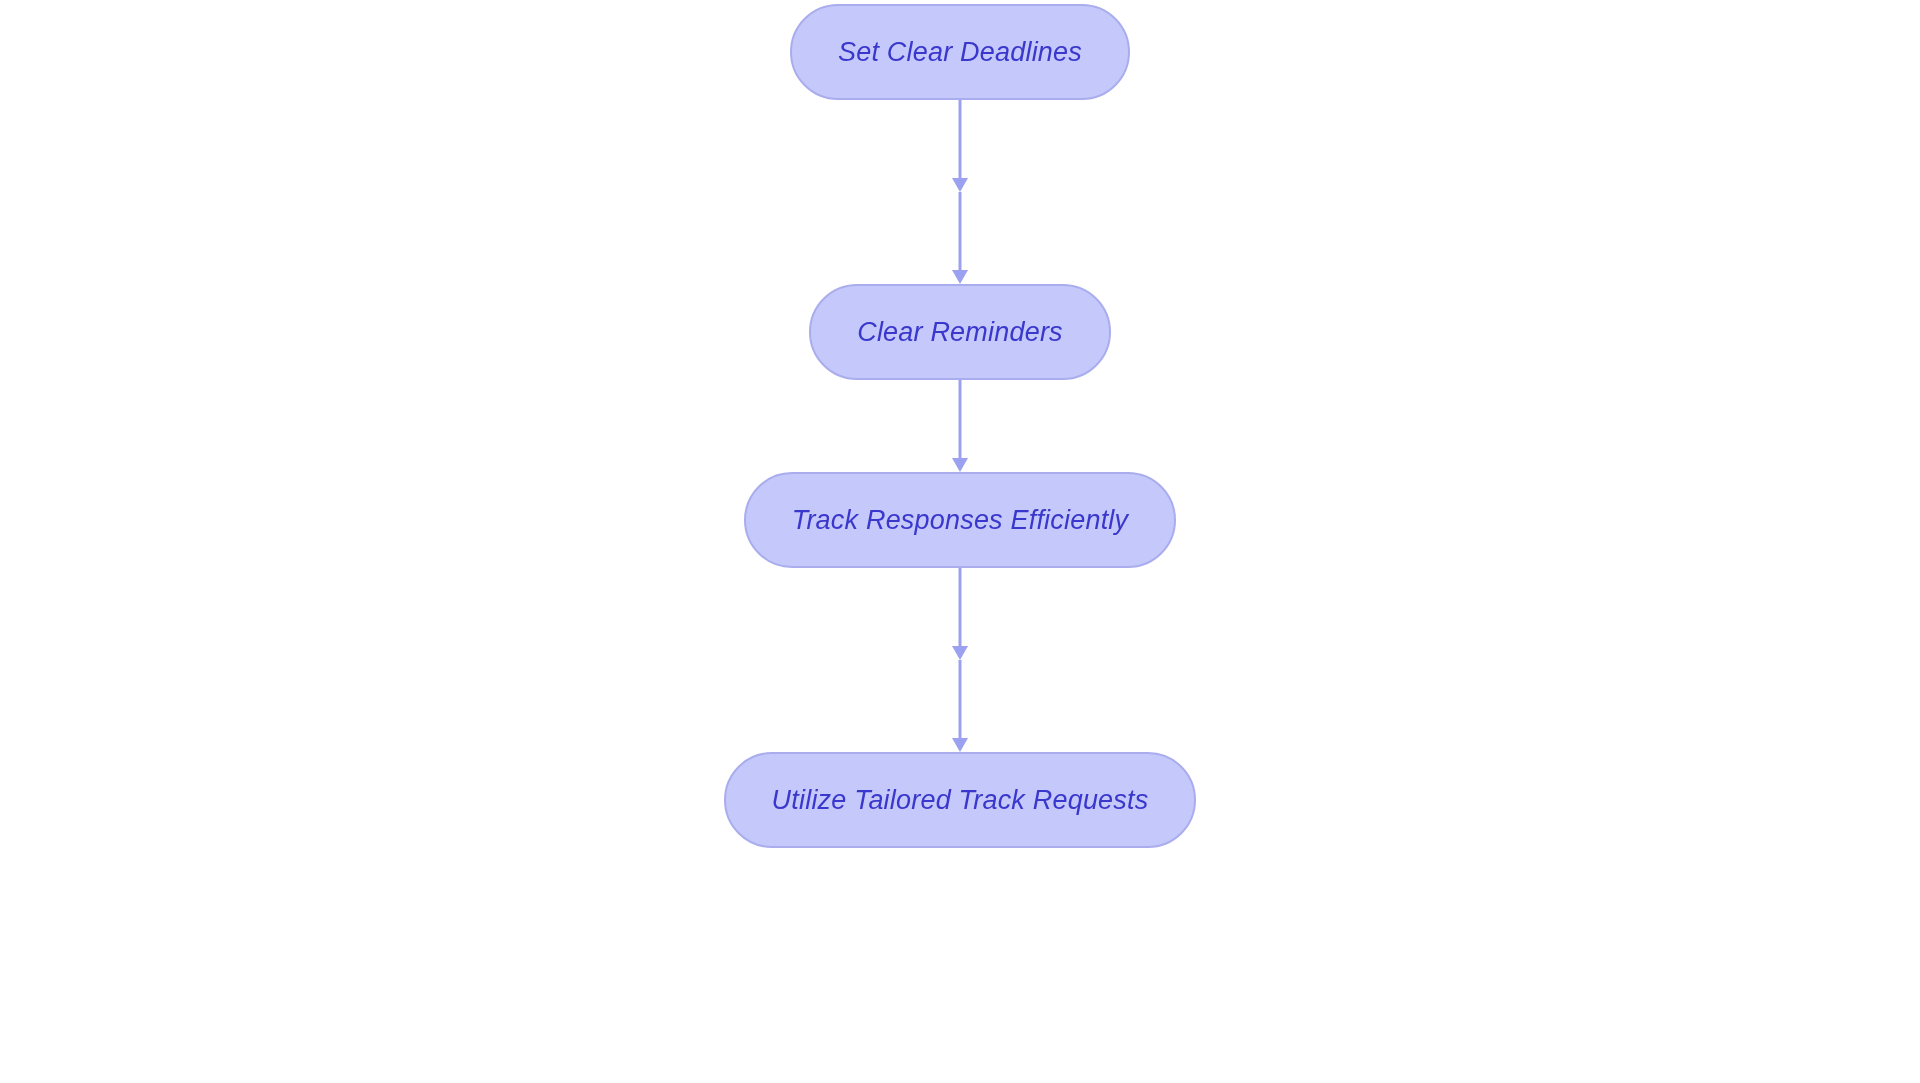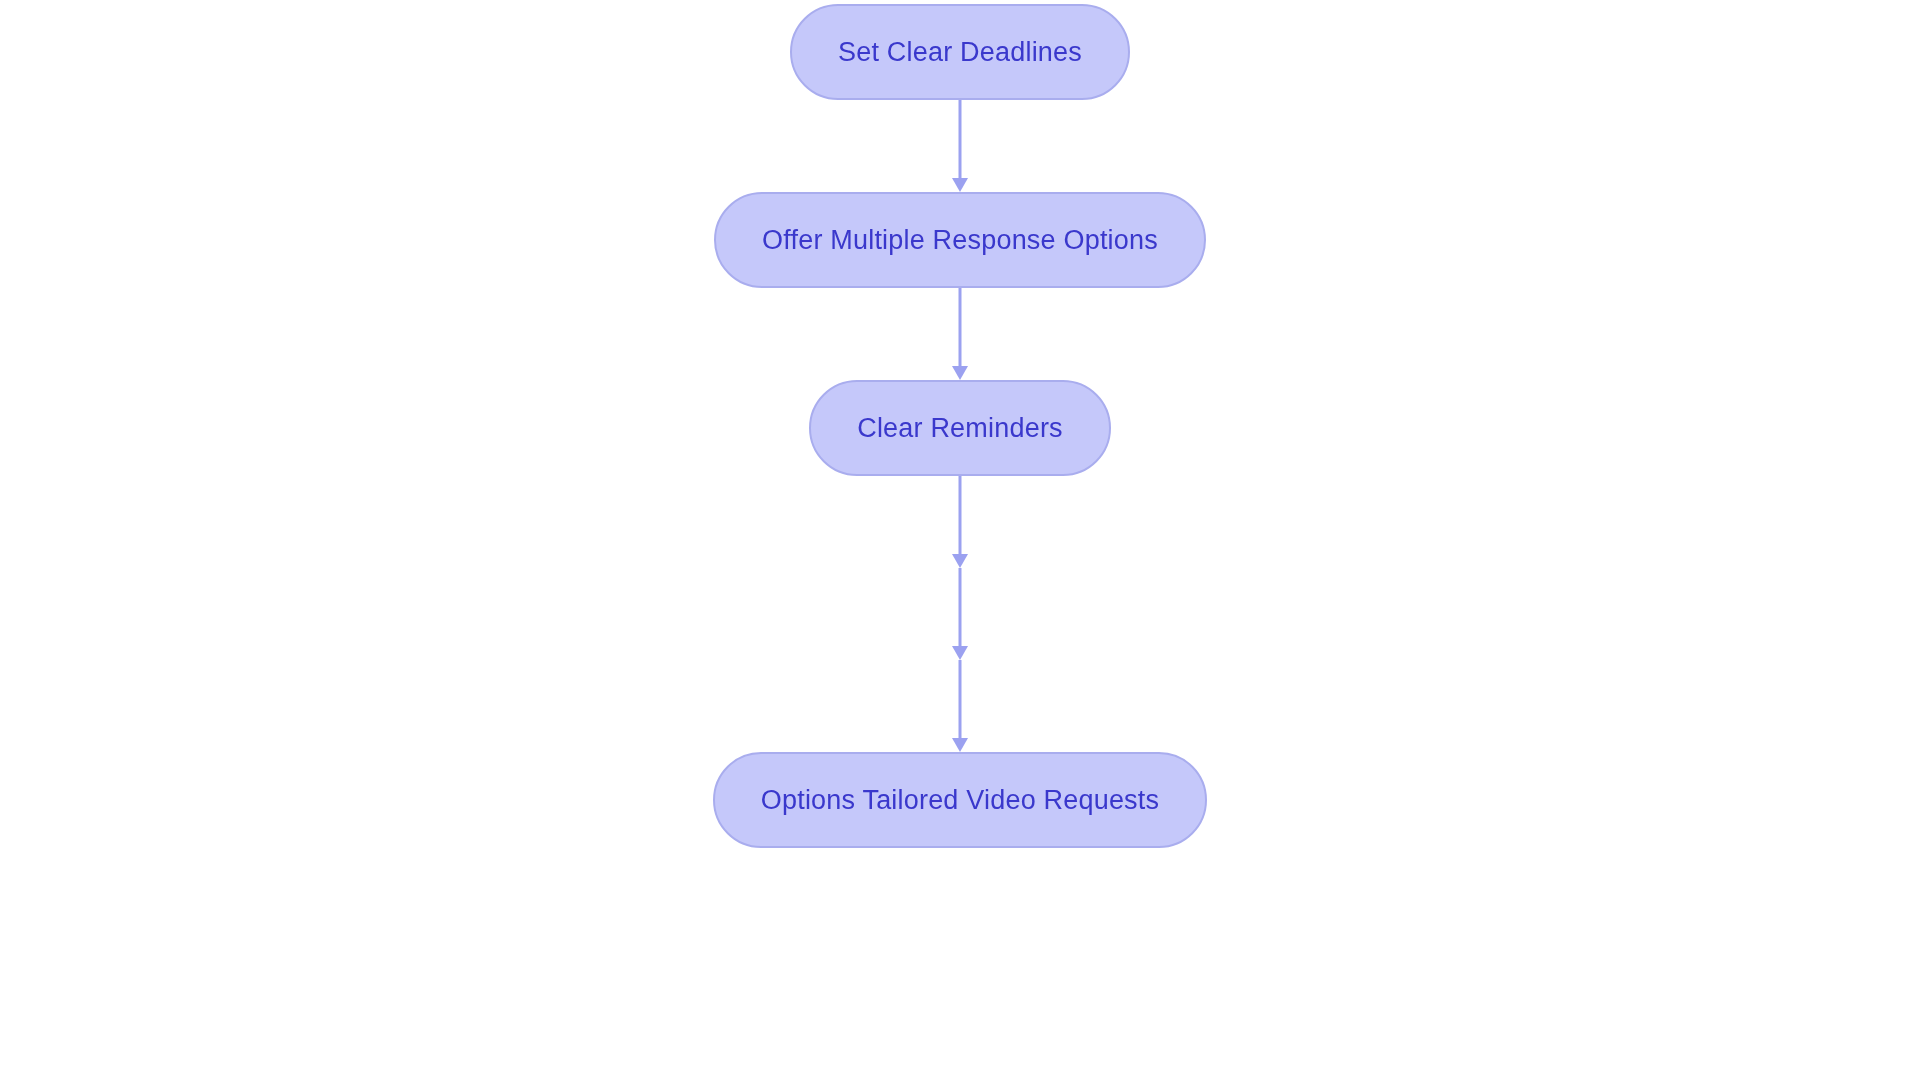"Set Clear Deadlines" #flowchart-canvas { font-style: none -> italic }
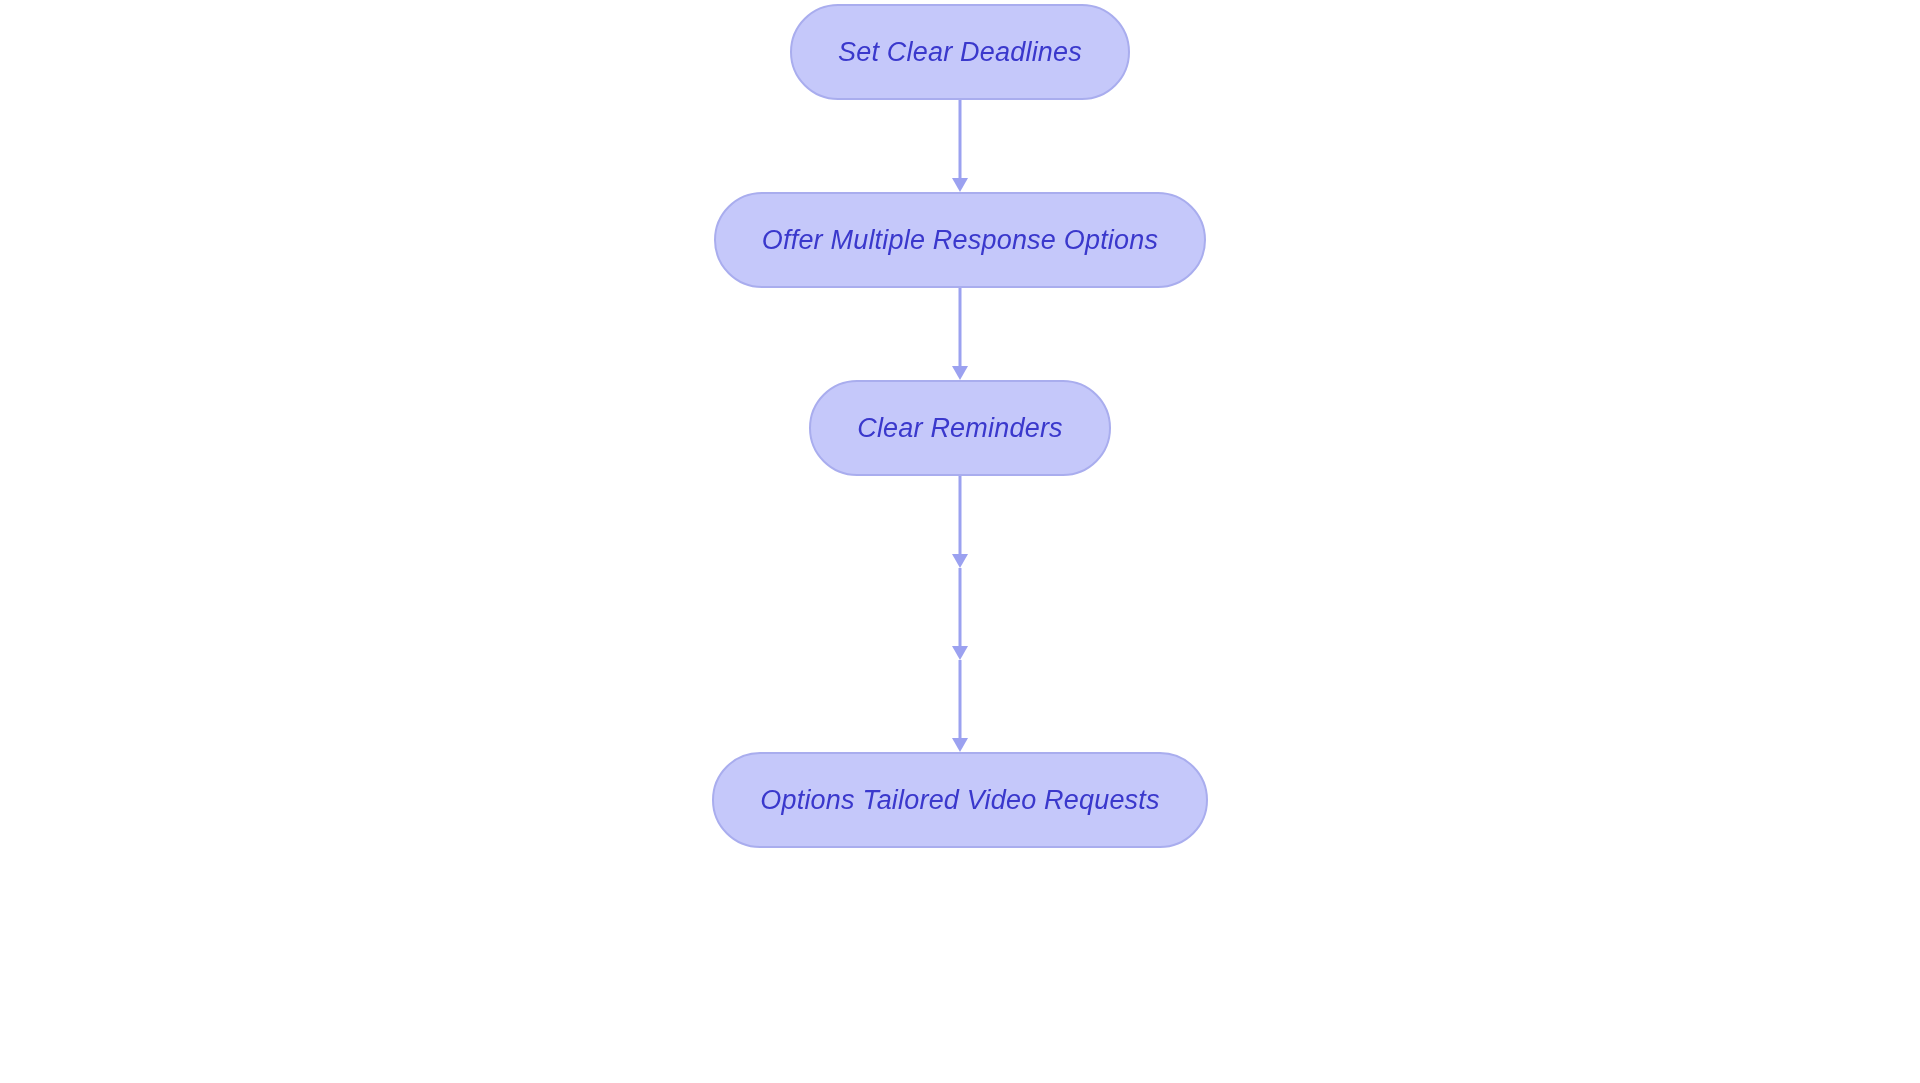"Offer Multiple Response Options" div.flow-node { html: <div> <span>Offer Multiple Response Options</span> </div> -> none }
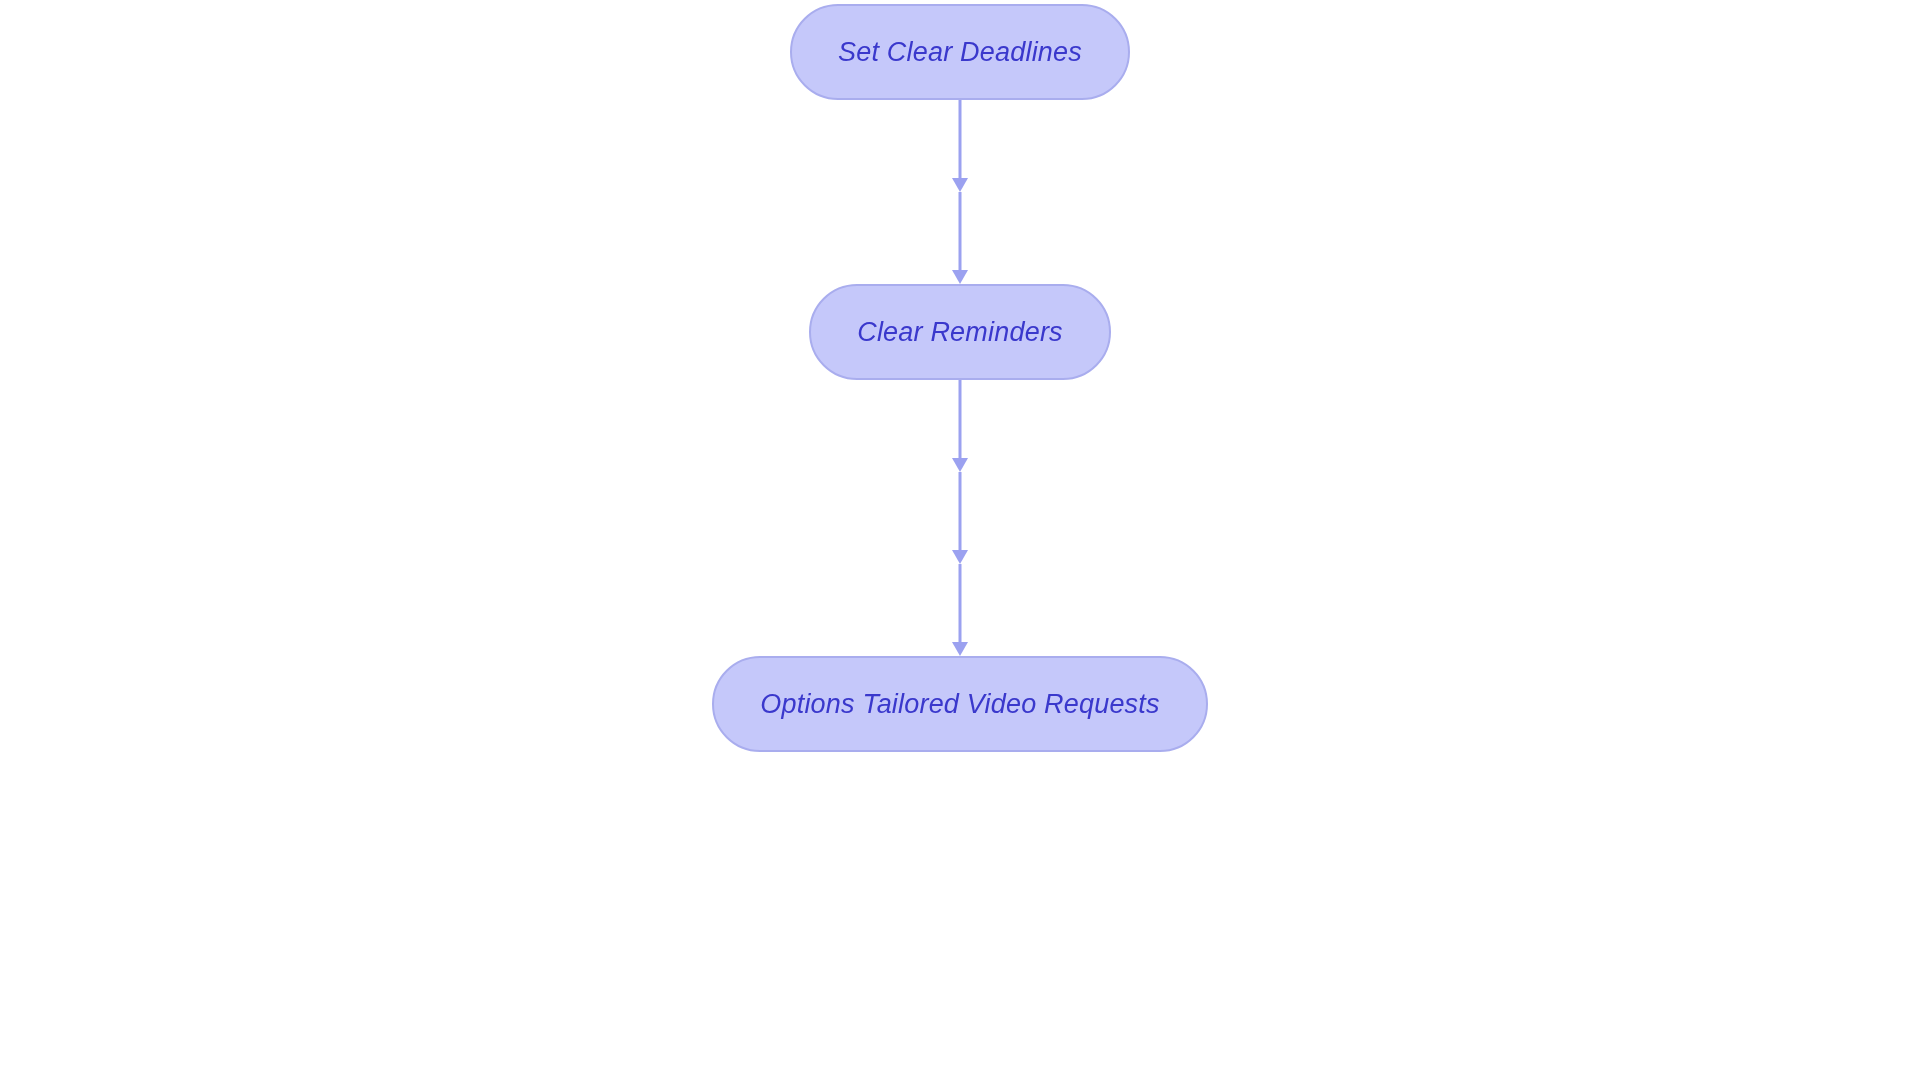"Track Responses Efficiently" div.flow-node { html: none -> <div> <span>Track Responses Efficiently</span> </div> }
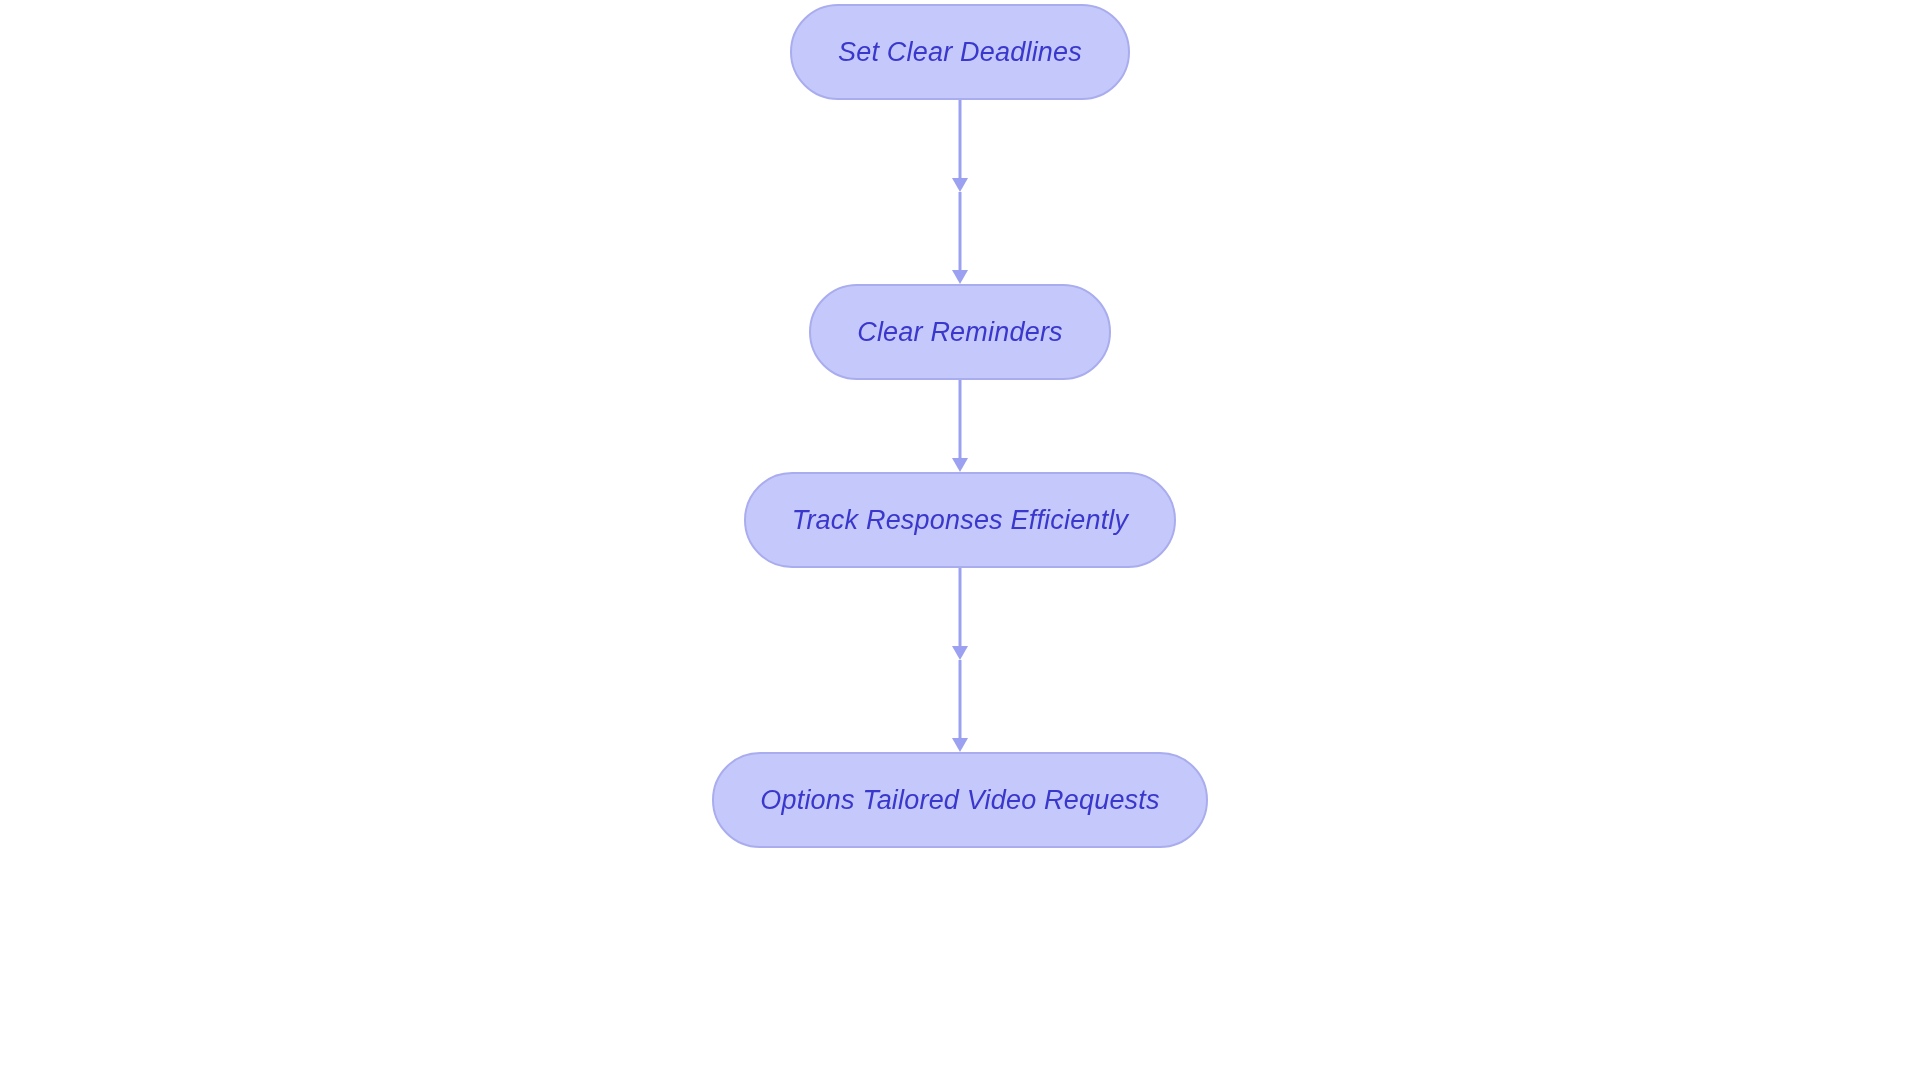"Options Tailored Video Requests" span.flow-node-label { text: Options Tailored Video -> Utilize Tailored Track }
